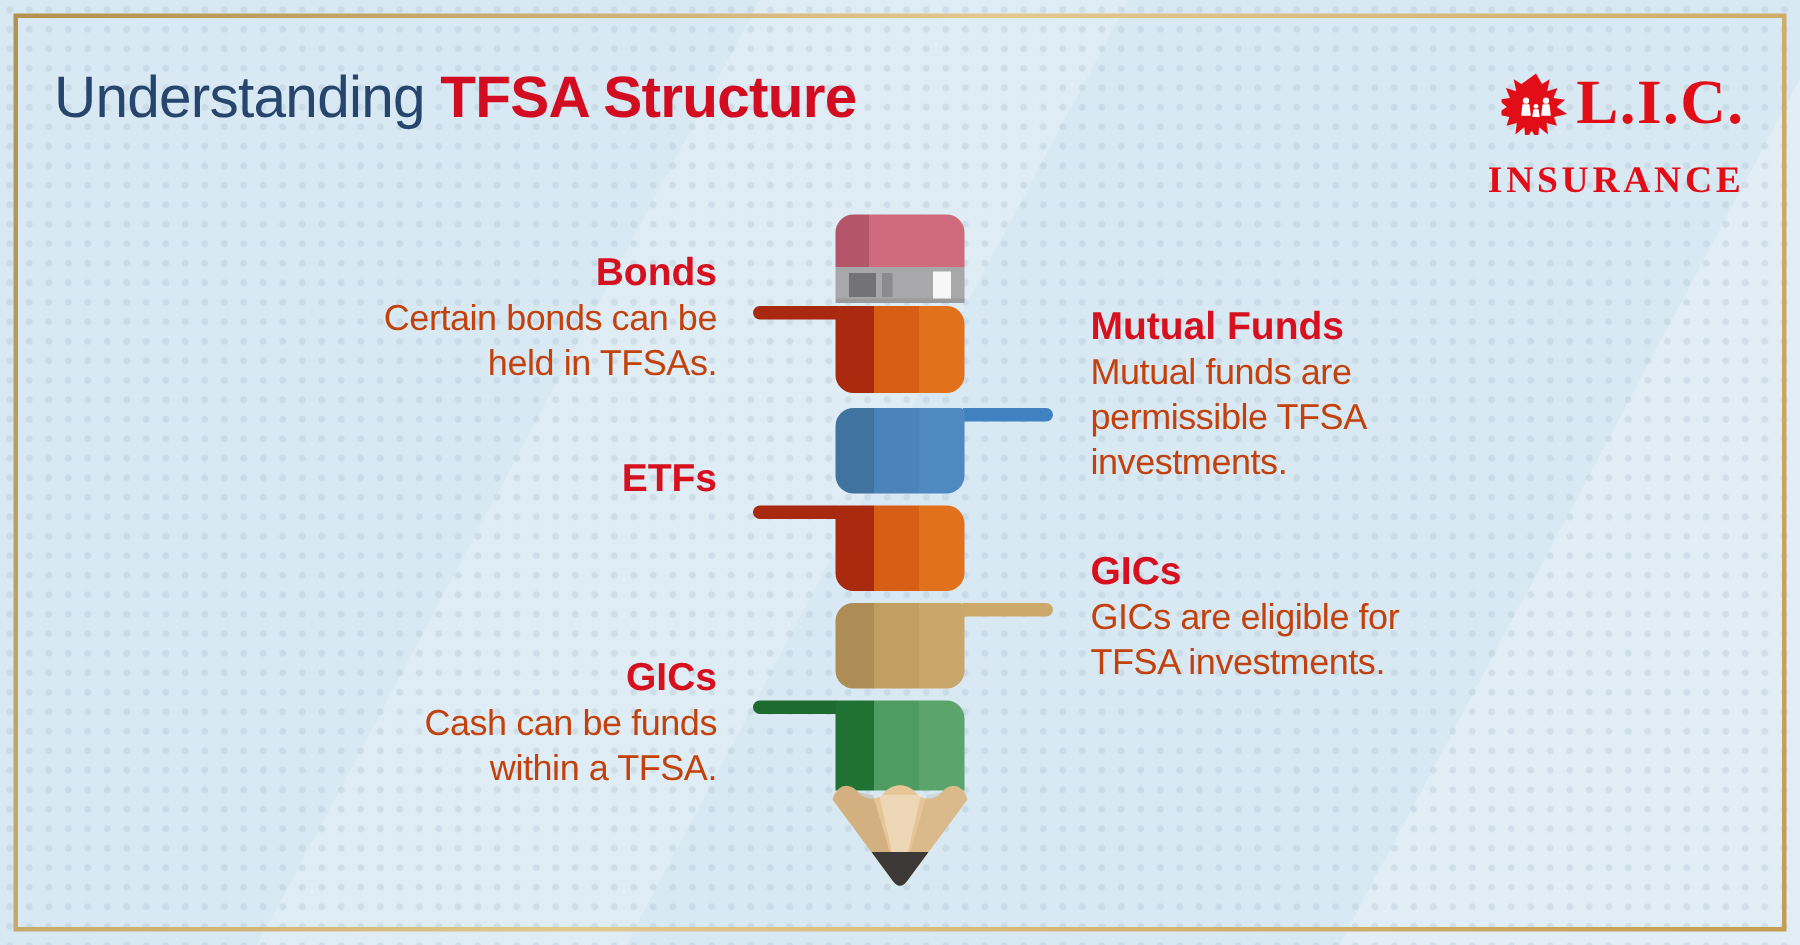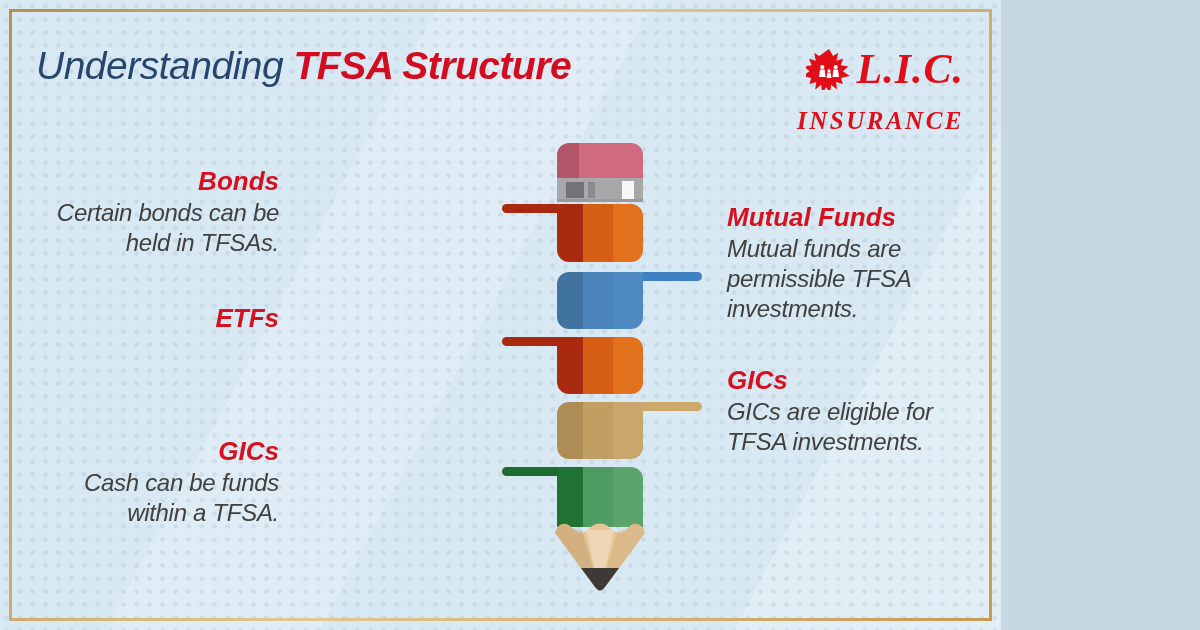"Understanding TFSA Structure" .canvas { font-style: italic -> none; width: 1001px -> 1200px }
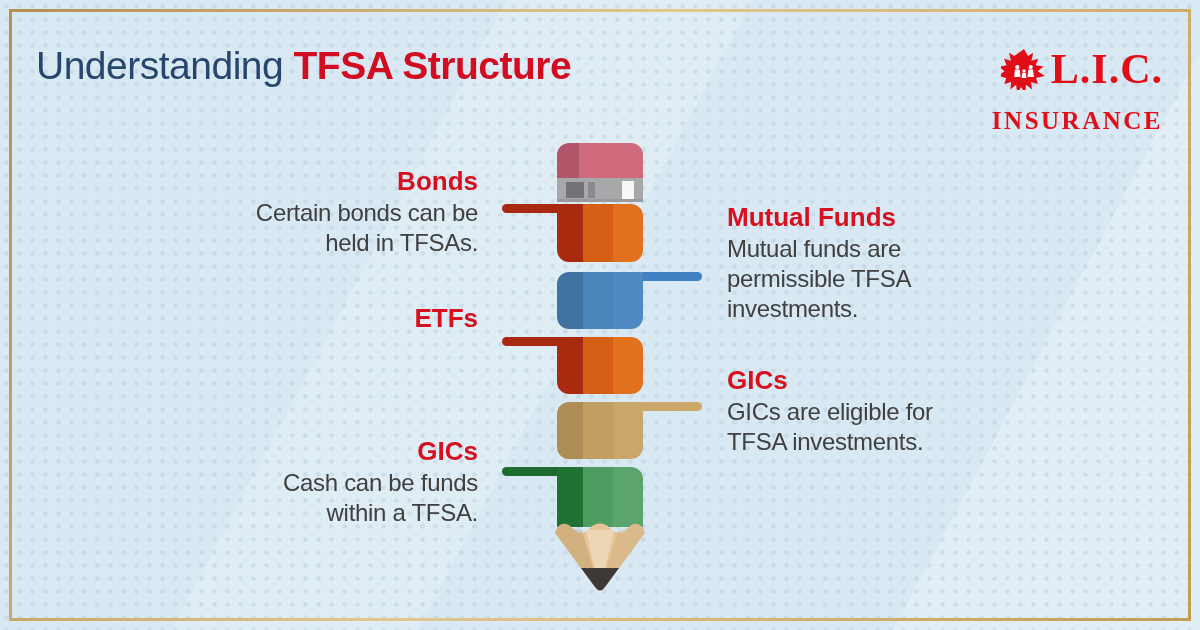"Certain bonds can be held" .item-desc { color: #404040 -> #c2410c }
